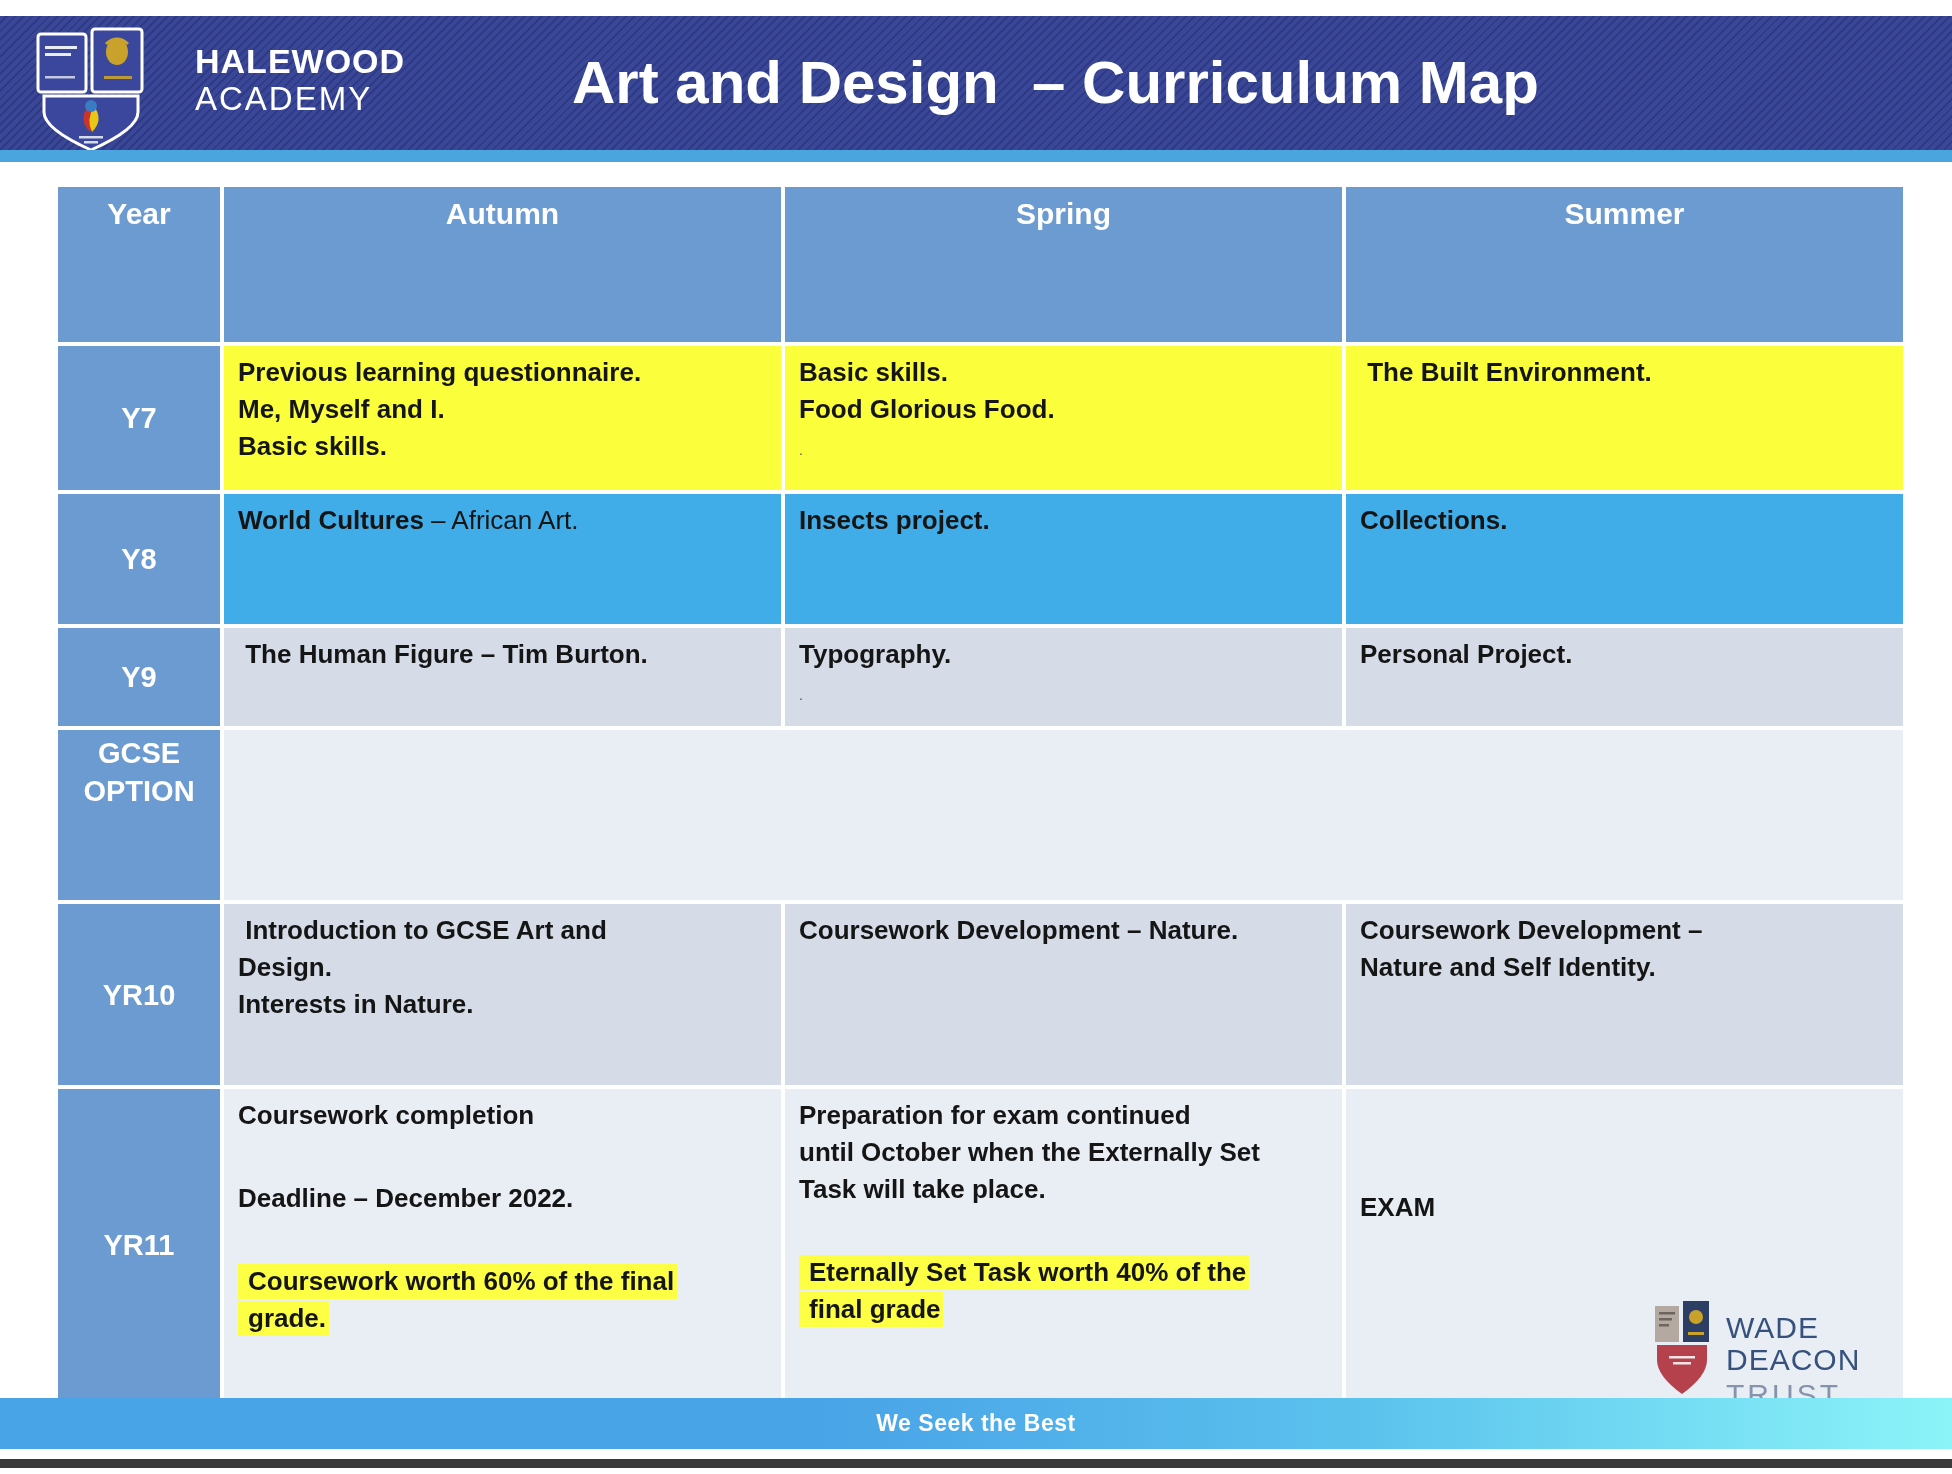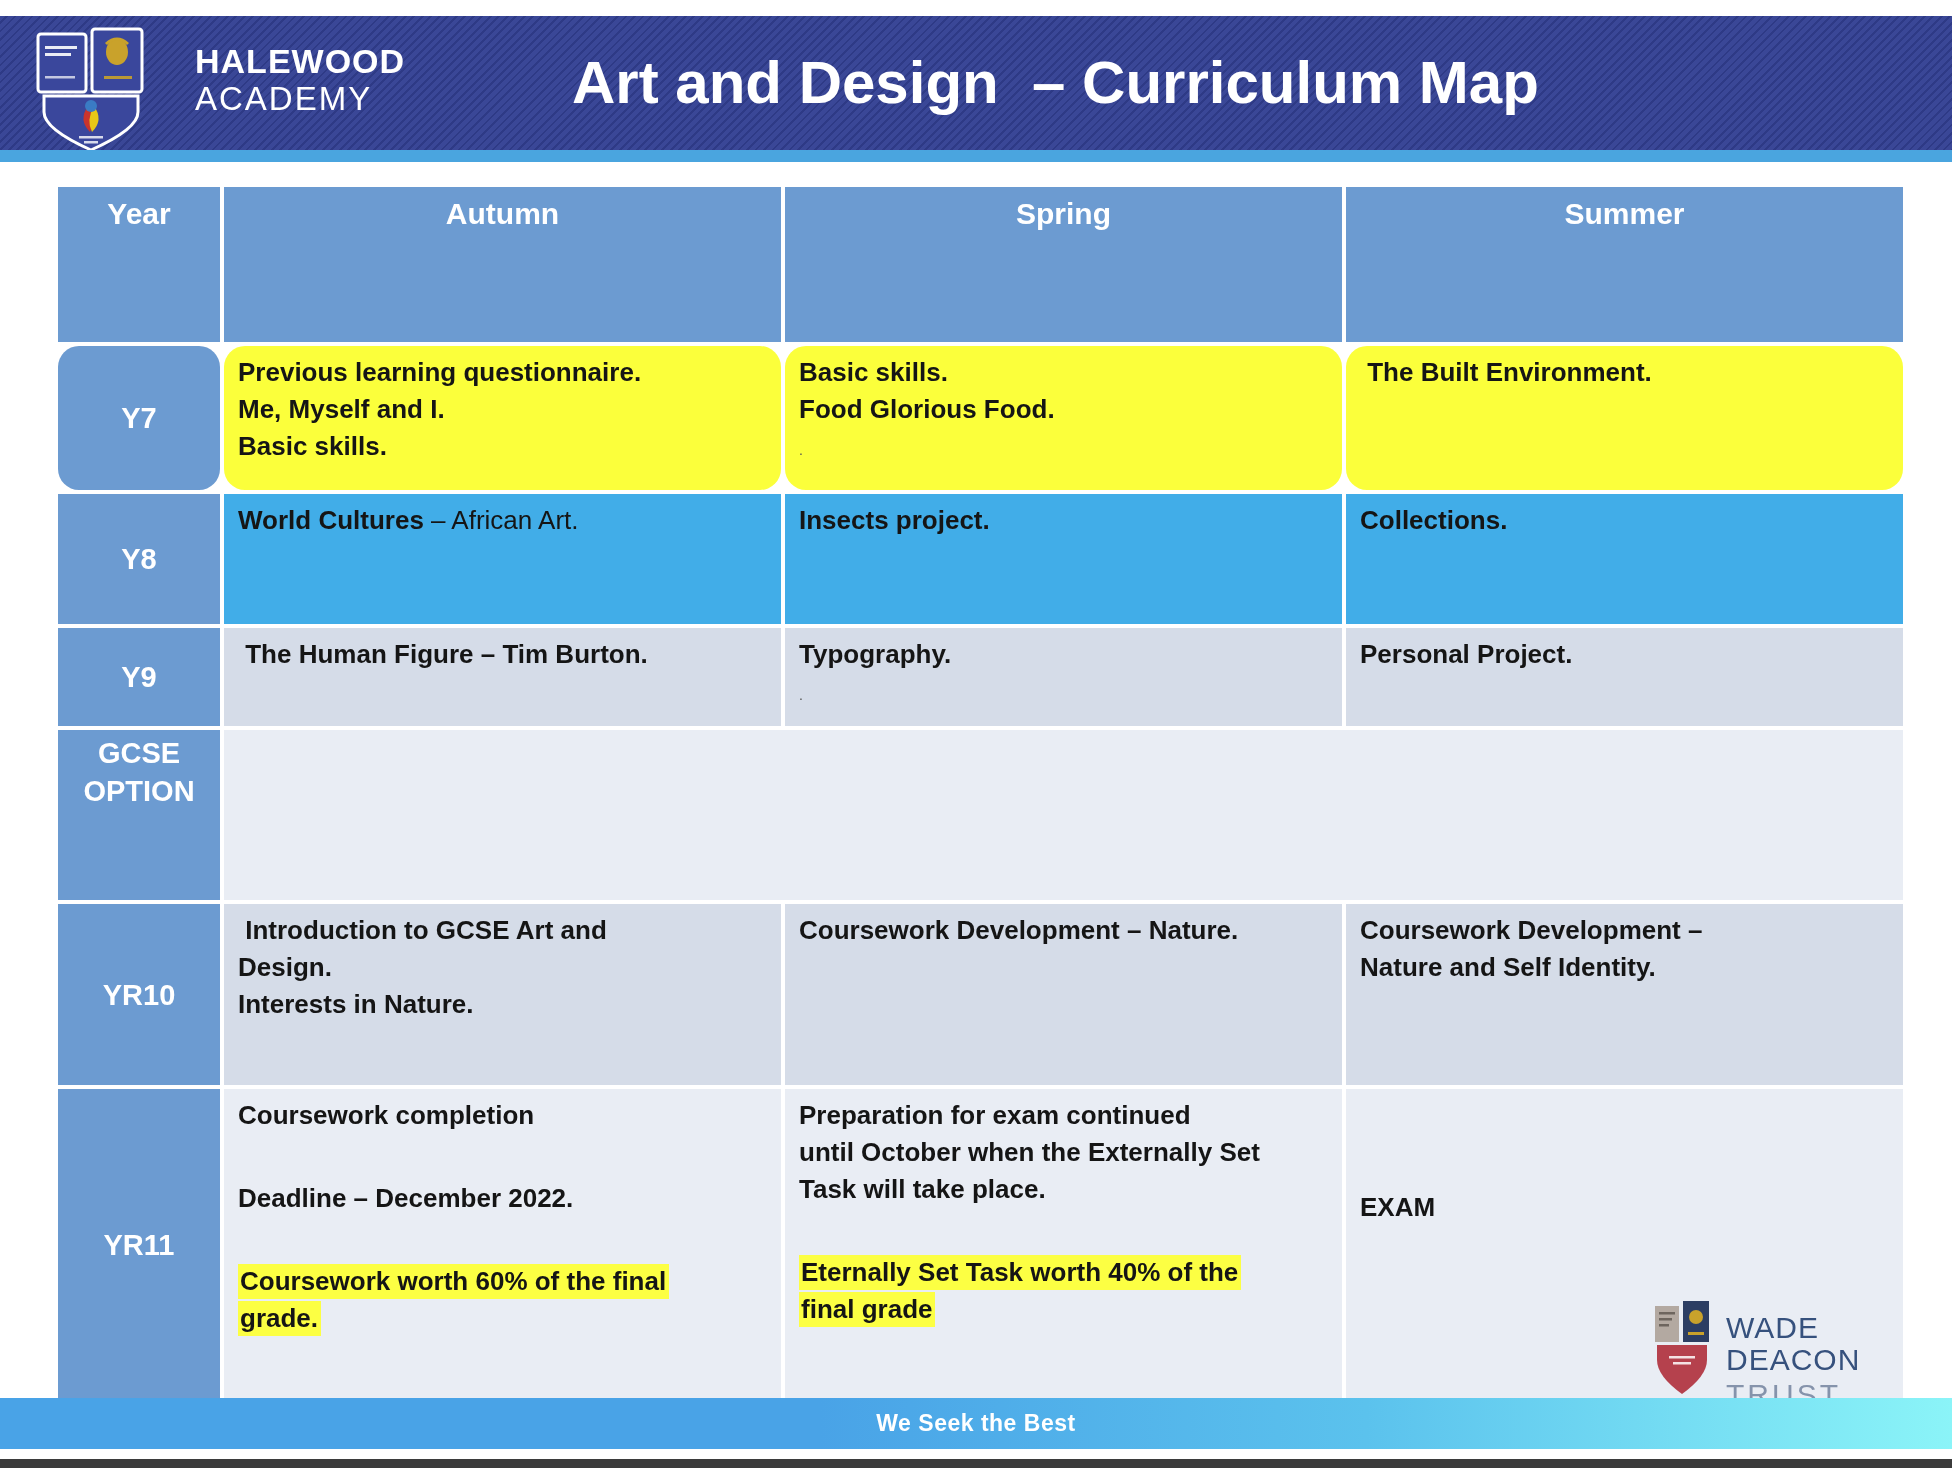"Previous learning questionnaire." .row-0 td { border-radius: 21px -> none }
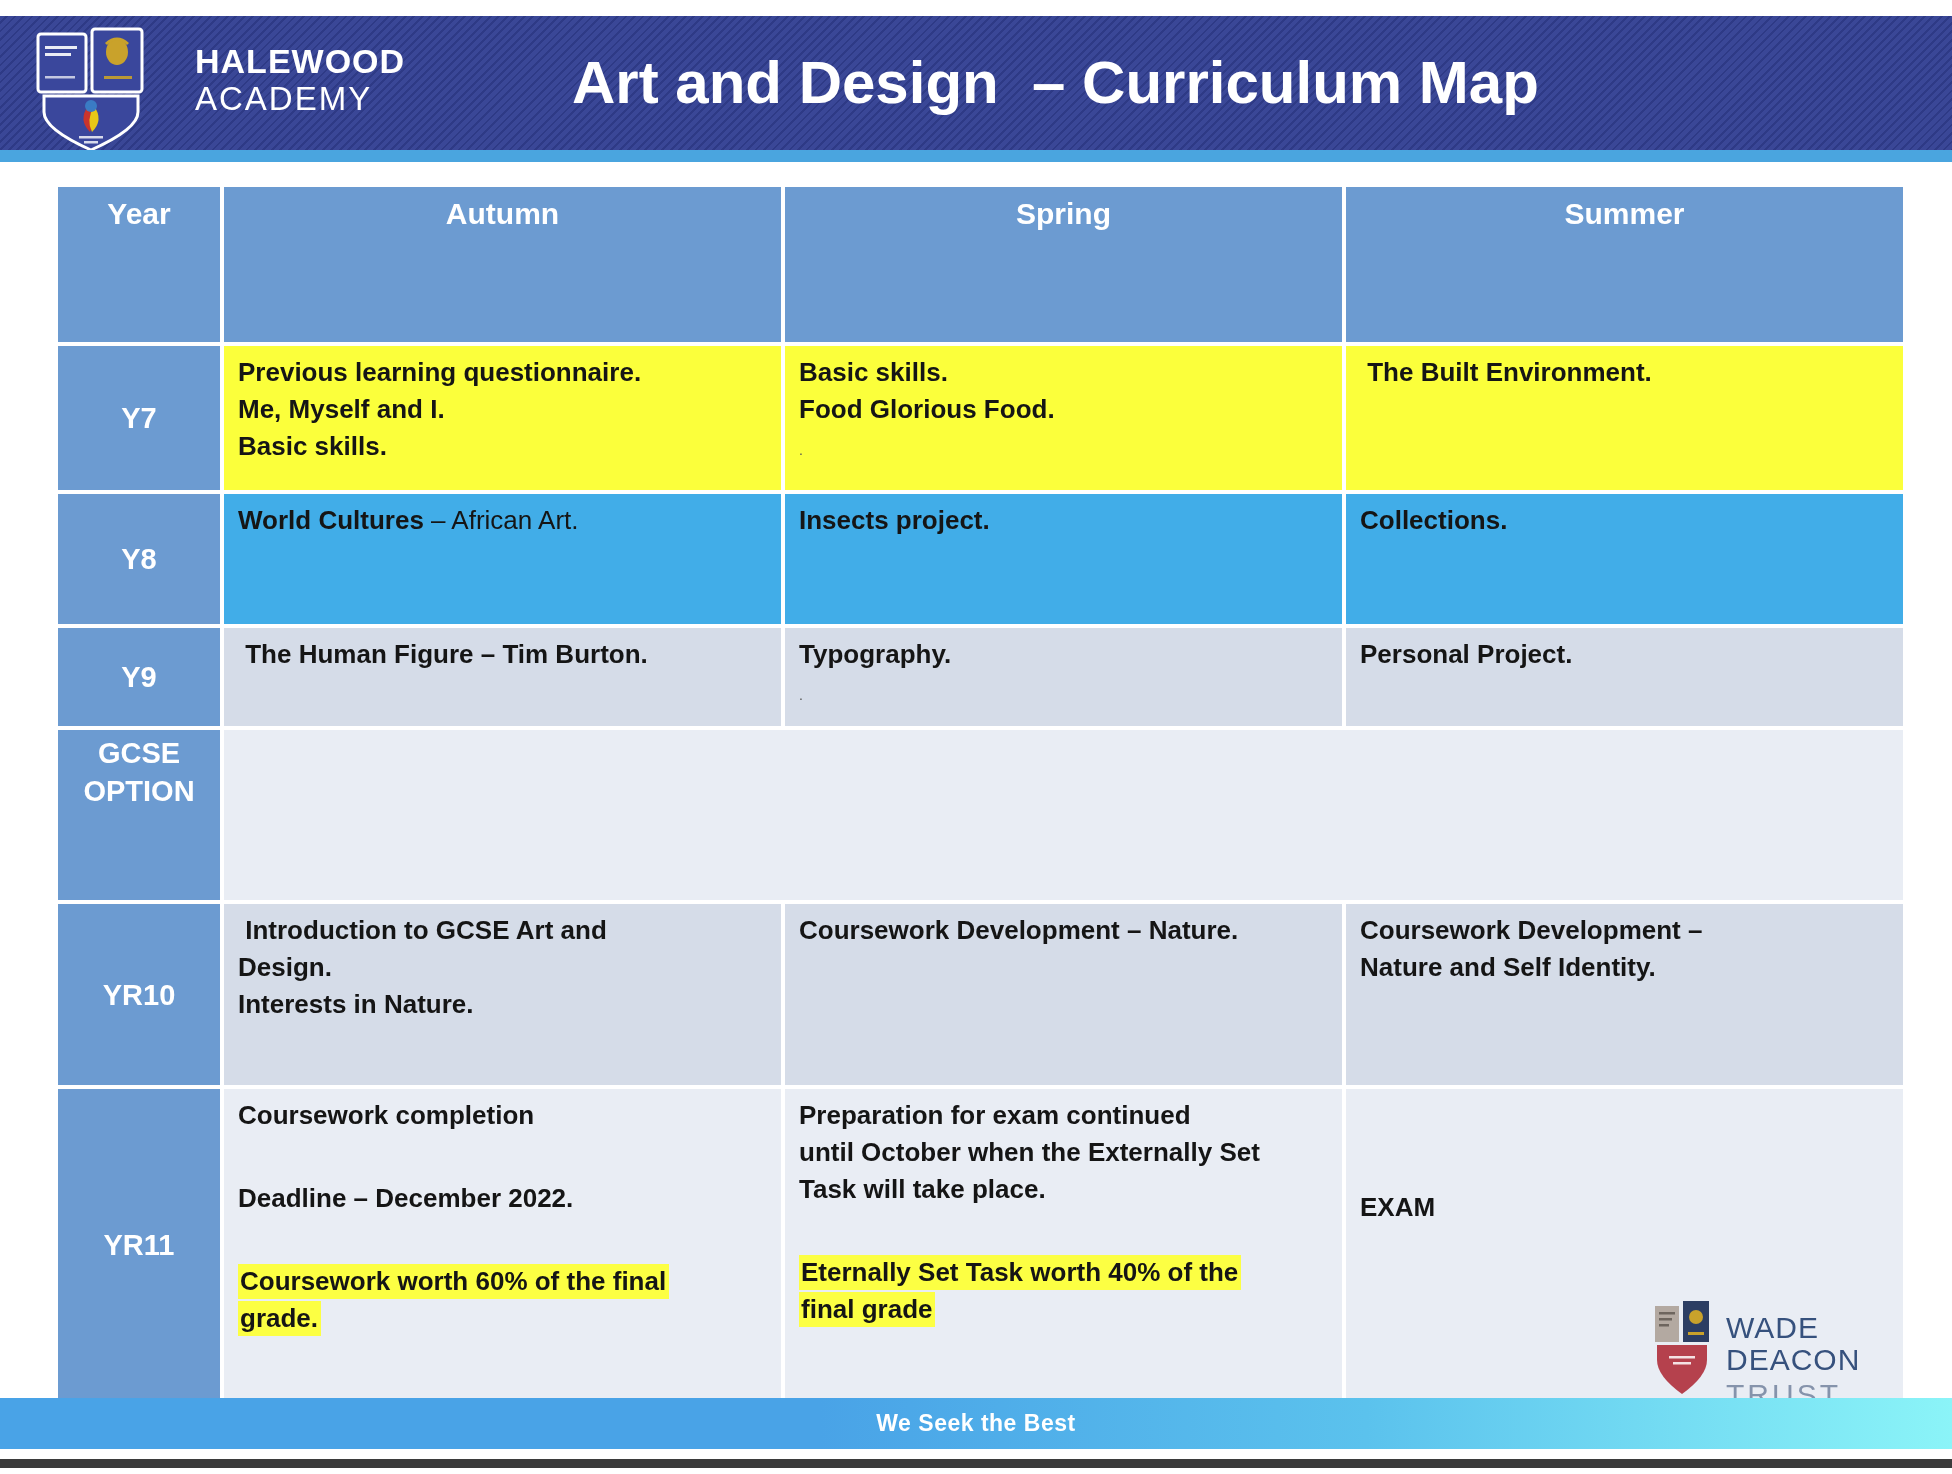"Coursework worth 60% of the" .seg.hl { padding: 2px 3px 3px 2px -> 2px 3px 3px 10px }
